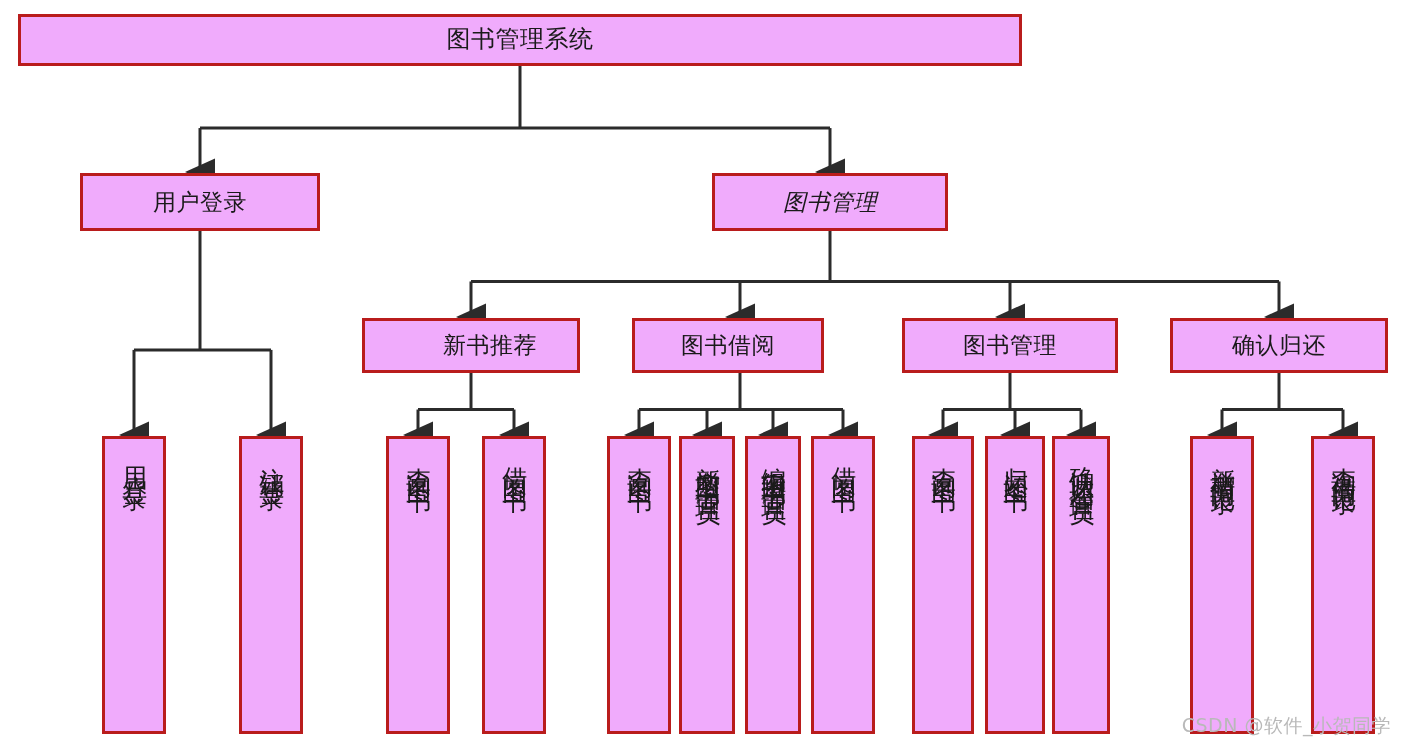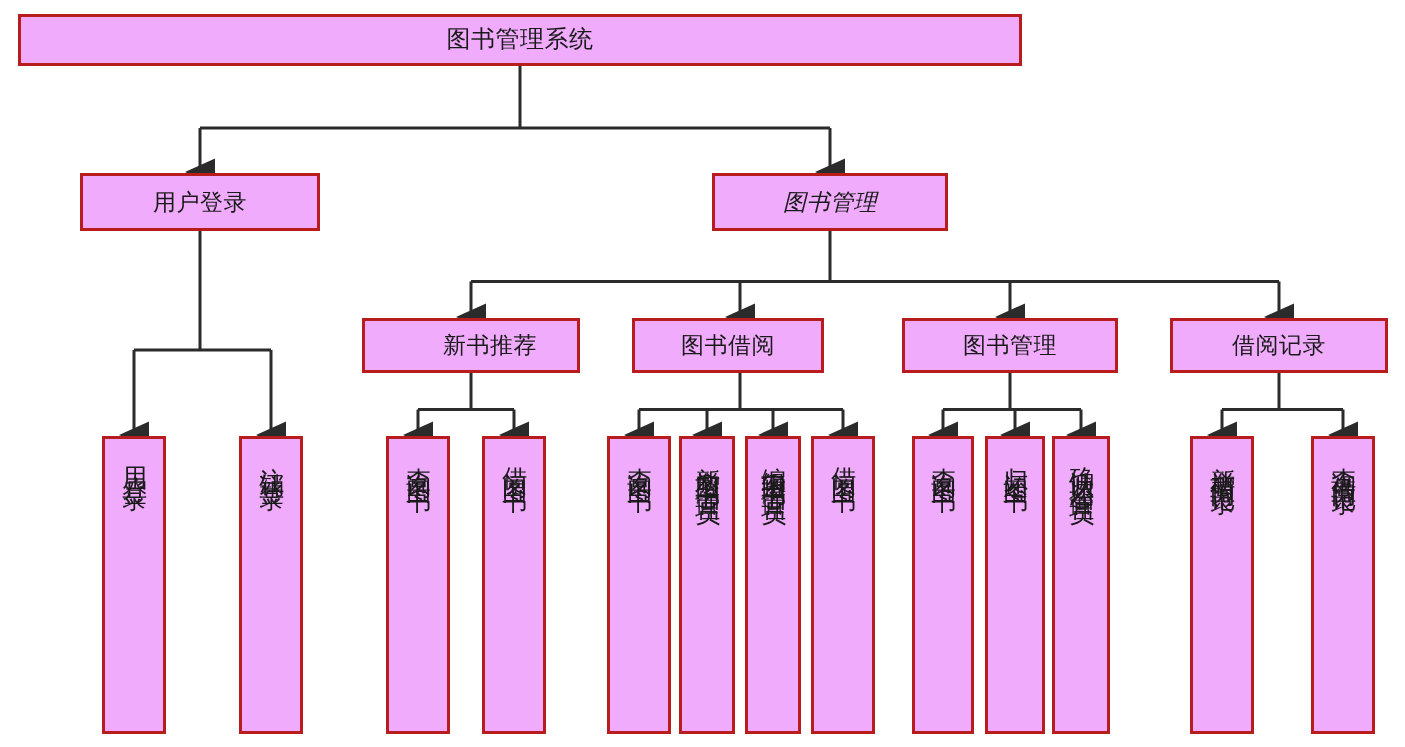"借阅记录" span.label { text: 借阅记录 -> 确认归还 }
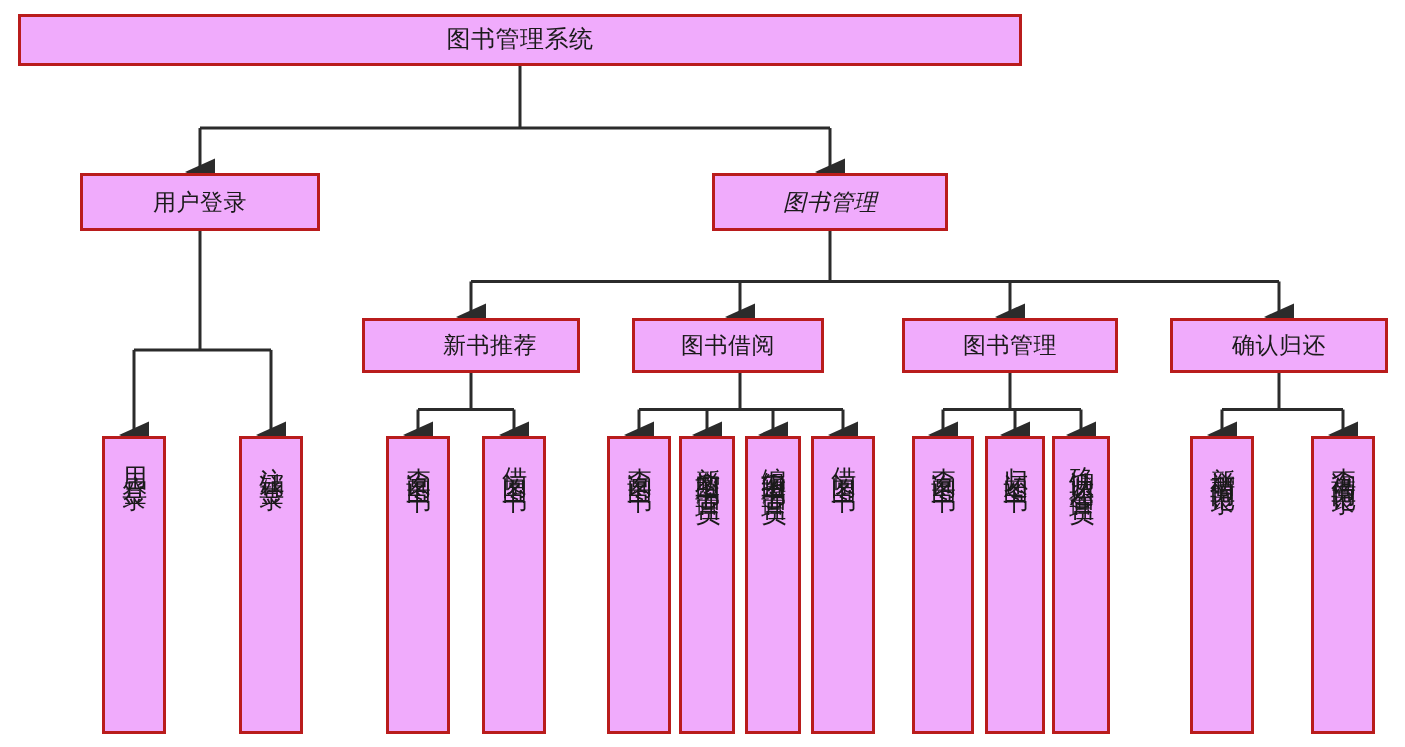"CSDN @软件_小贺同学" div.watermark { html: none -> <div>CSDN @软件_小贺同学</div> }
